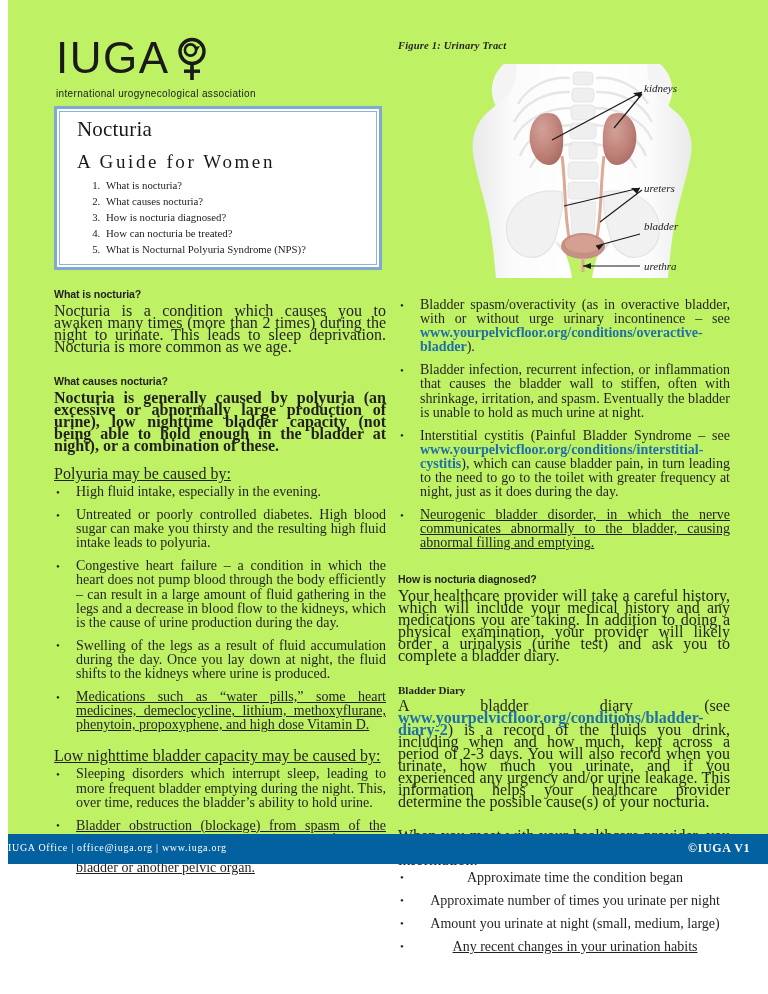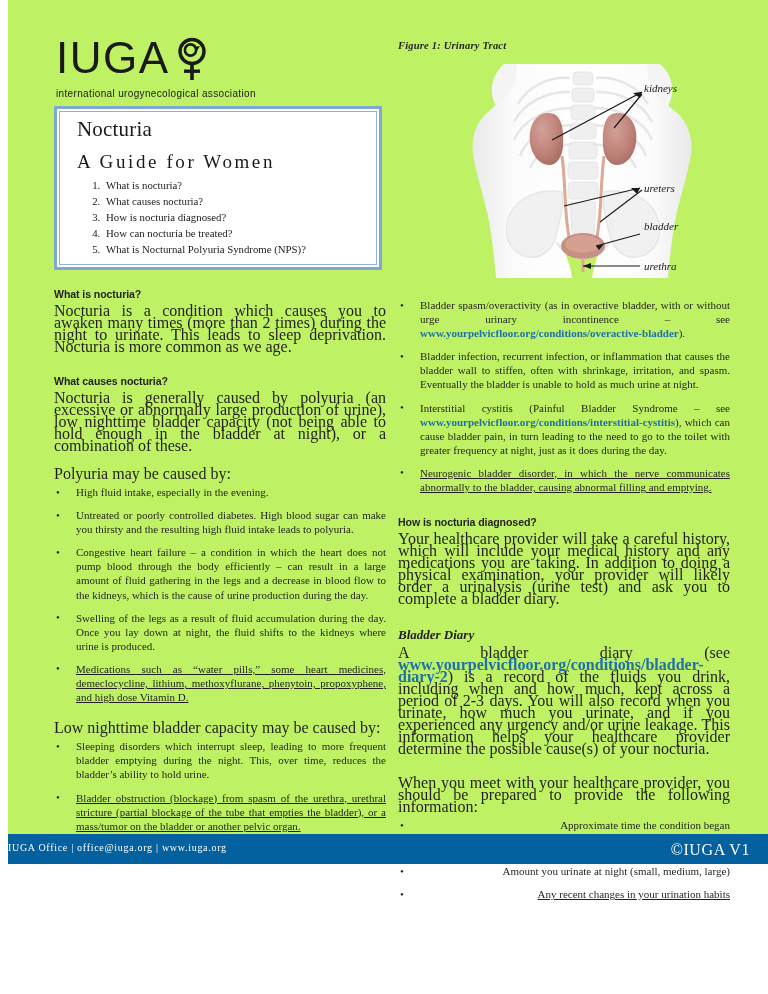"Bladder spasm/overactivity (as in" ul.bul > li { font-size: 11px -> 14px }
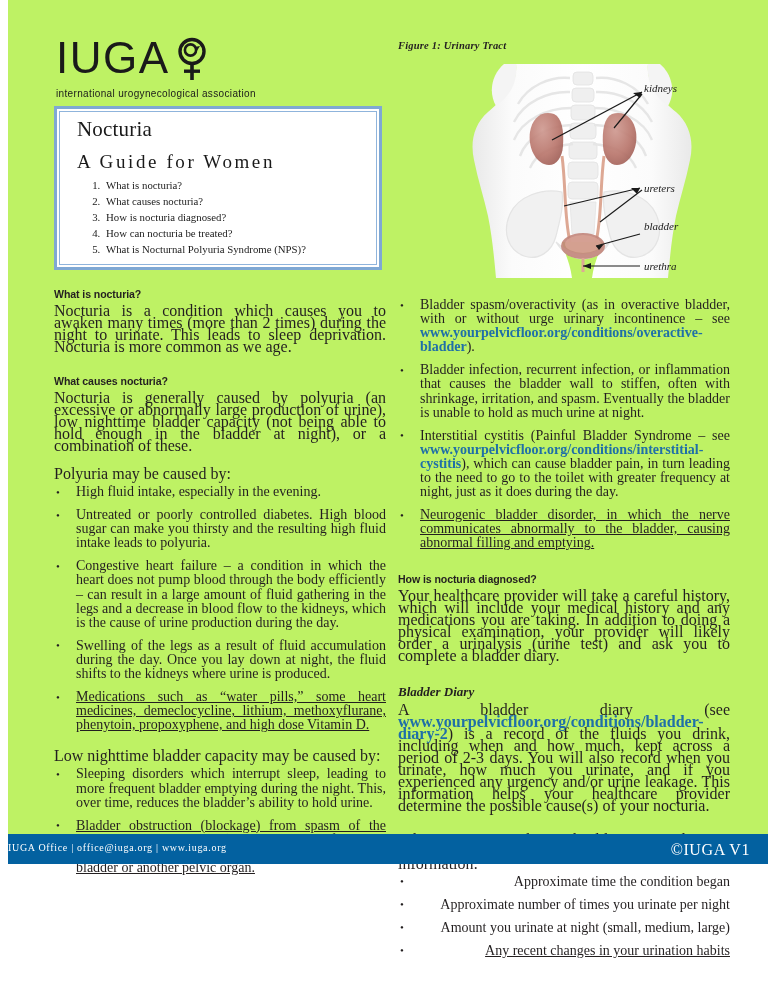"Nocturia is generally caused by" p.spacer-md { font-weight: none -> bold }
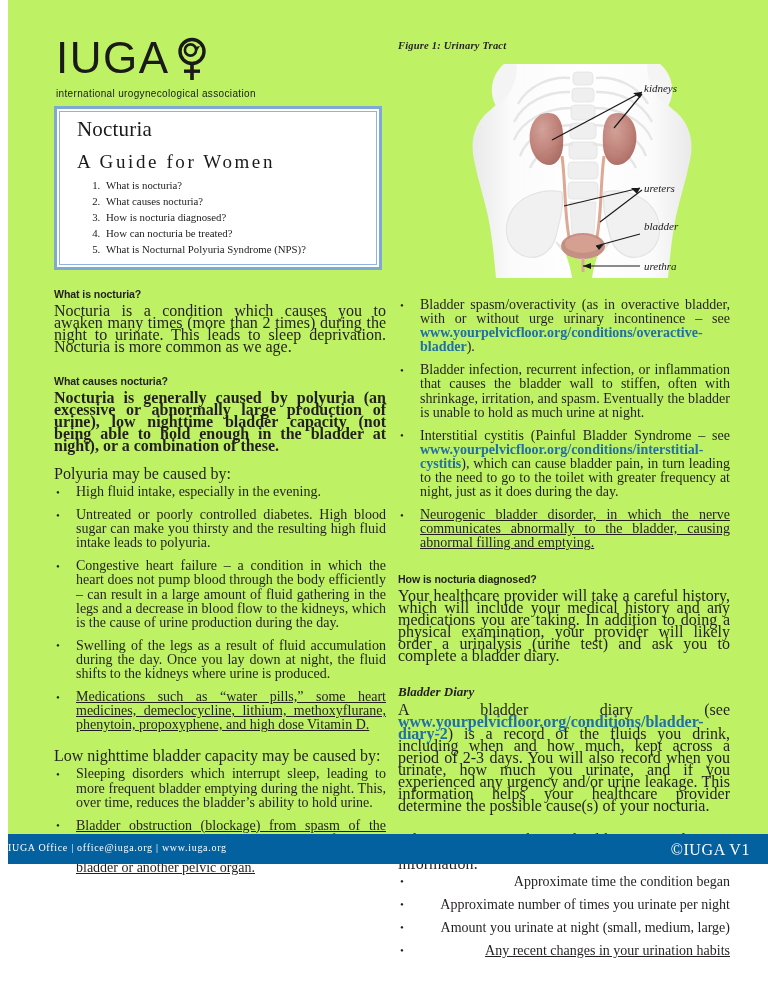"Polyuria may be caused by:" p.body.lead { text-decoration: none -> underline }
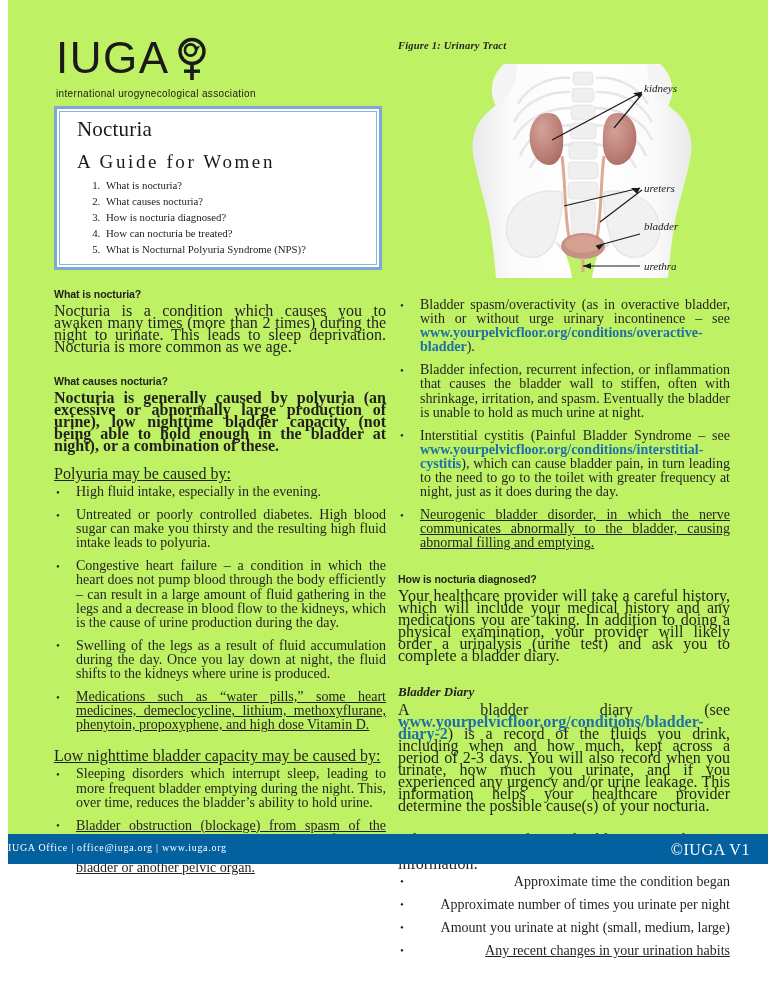"Bladder Diary" h3.subsec { font-size: 13px -> 11px; font-style: italic -> none }
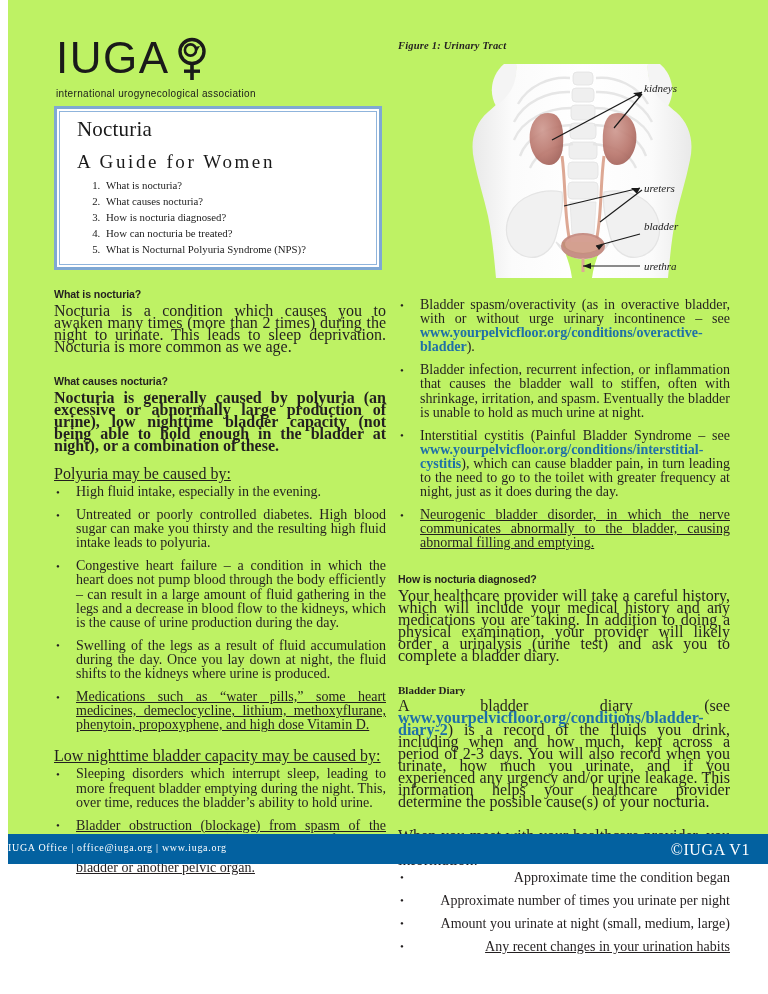"©IUGA V1" .footer-right { font-size: 16px -> 12px; font-weight: normal -> bold }
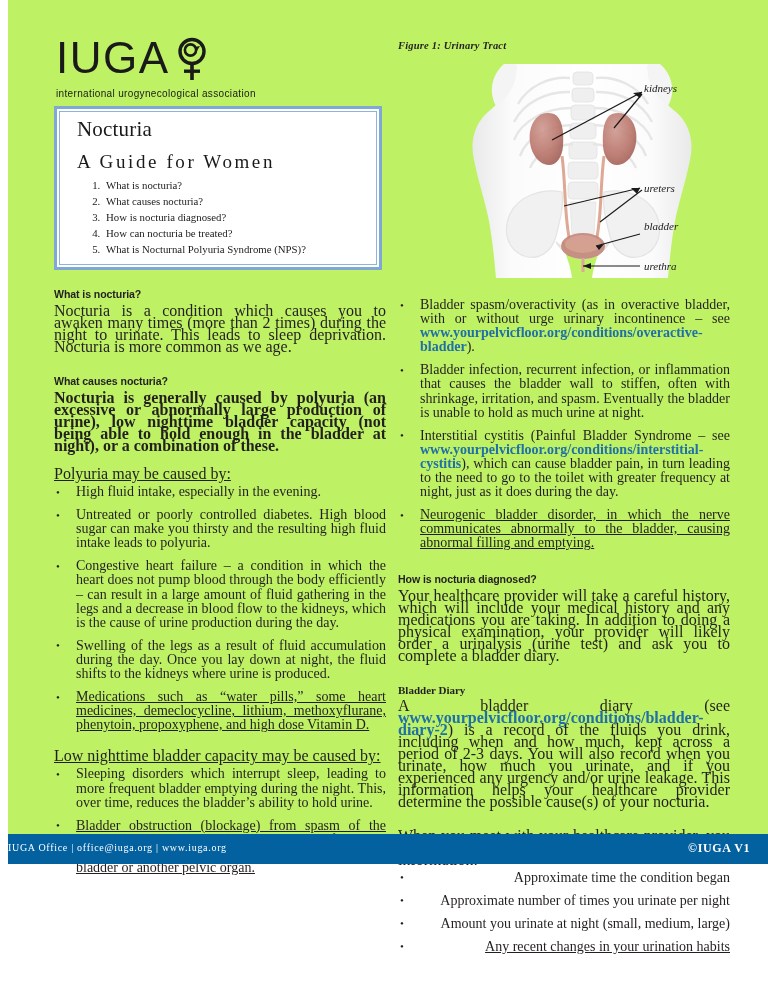"Approximate time the condition began" ul.bul.noflush > li { text-align: right -> center }
